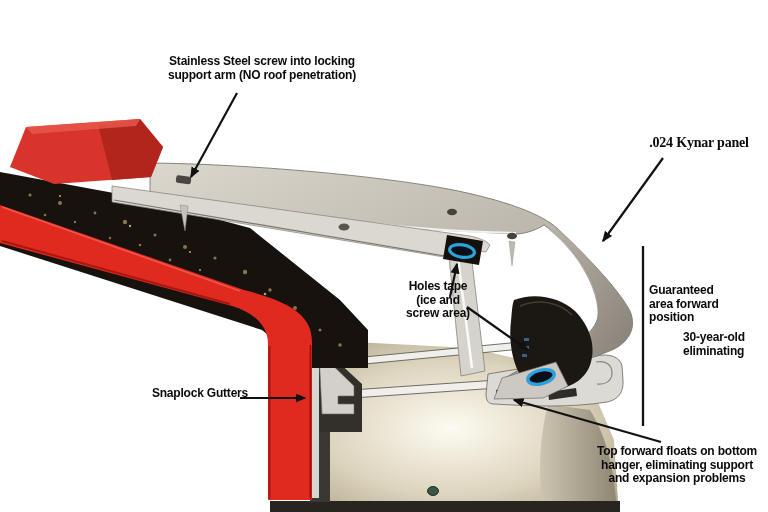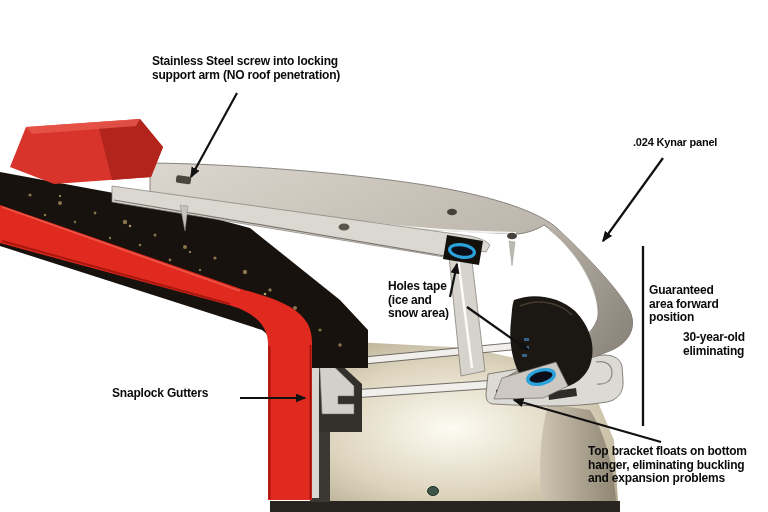"Stainless Steel screw into locking" .label { text-align: none -> center }
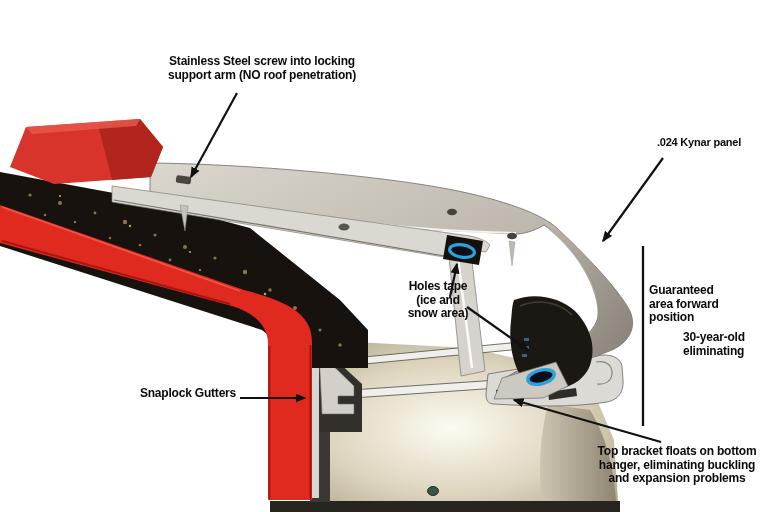".024 Kynar panel" #lbl-kynar { font-family: none -> Liberation Serif, serif; font-size: 11px -> 14px }
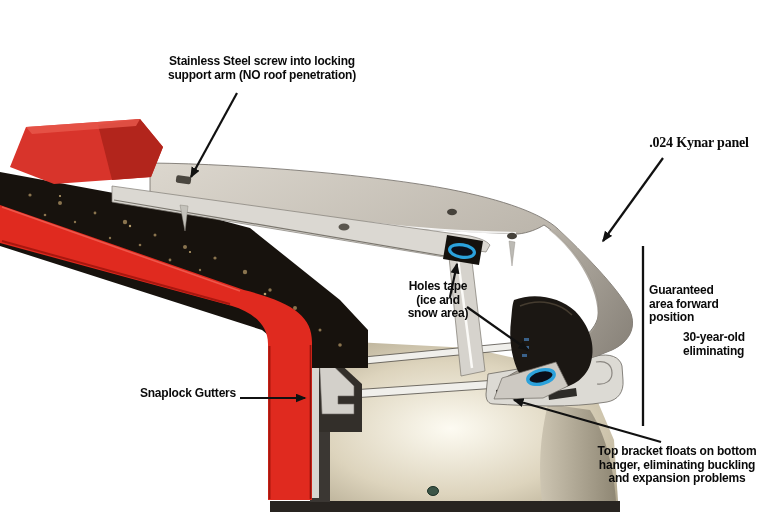"snow area)" span { text: snow -> screw }
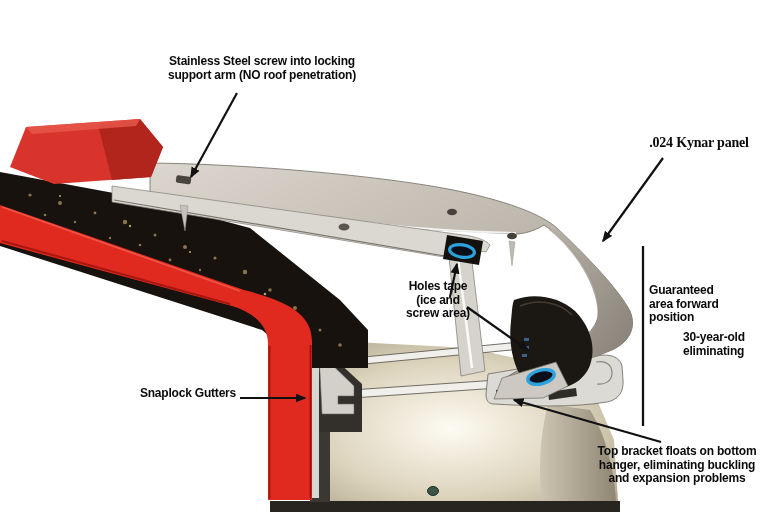"Snaplock Gutters" #lbl-snaplock { left: 112px -> 124px }
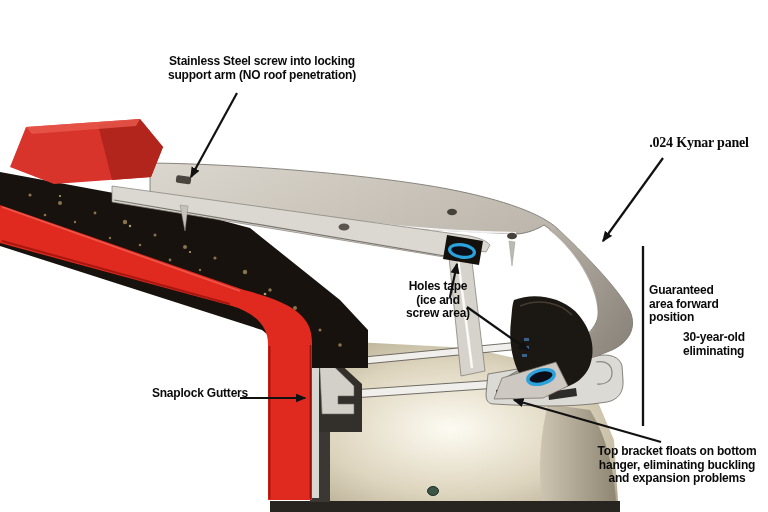"Top bracket floats on bottom" span { text: bracket -> forward }
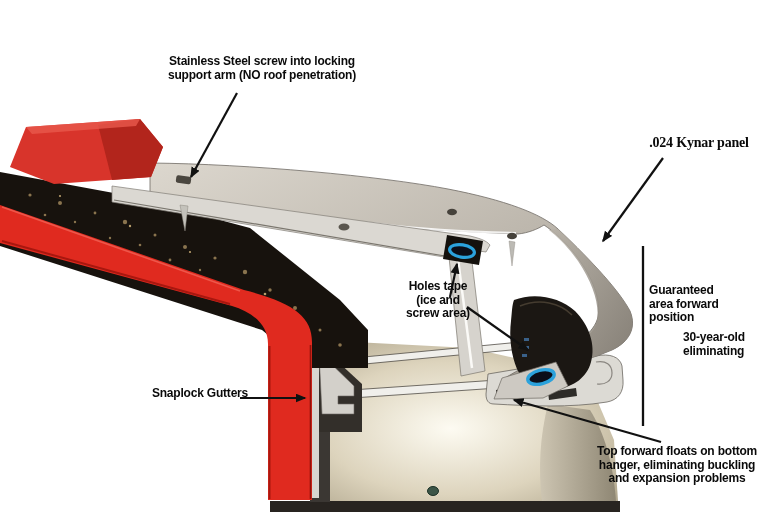"hanger, eliminating buckling" span { text: buckling -> support }
